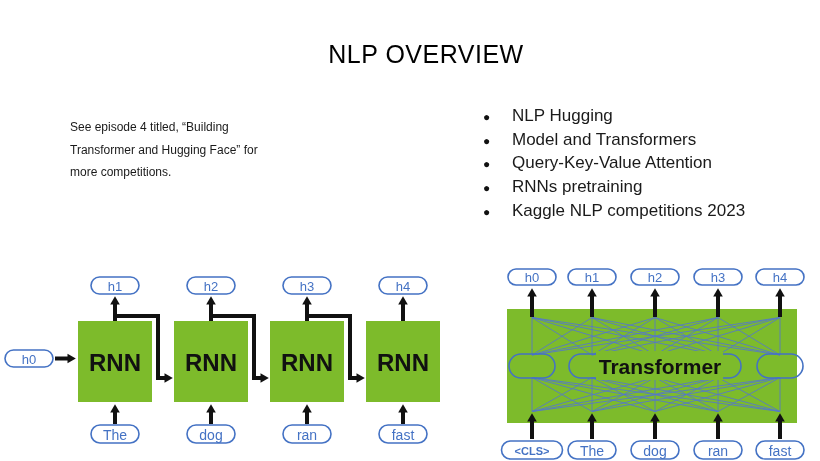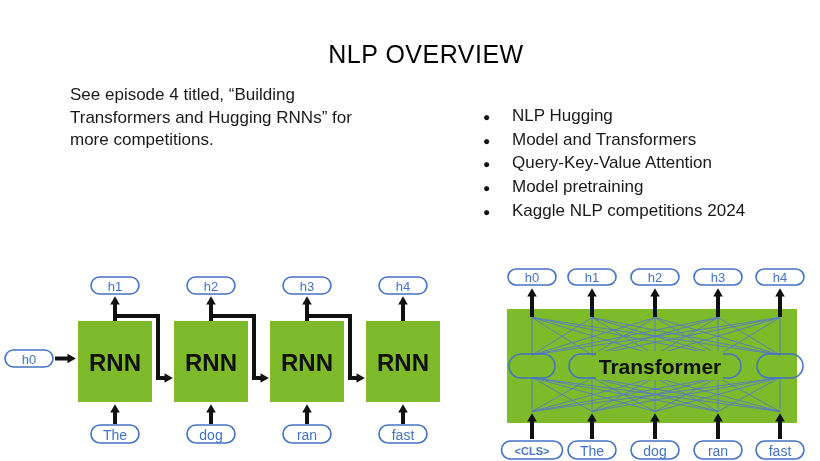"See episode 4 titled, “Building" .intro { font-size: 17px -> 12px; top: 84px -> 116px }
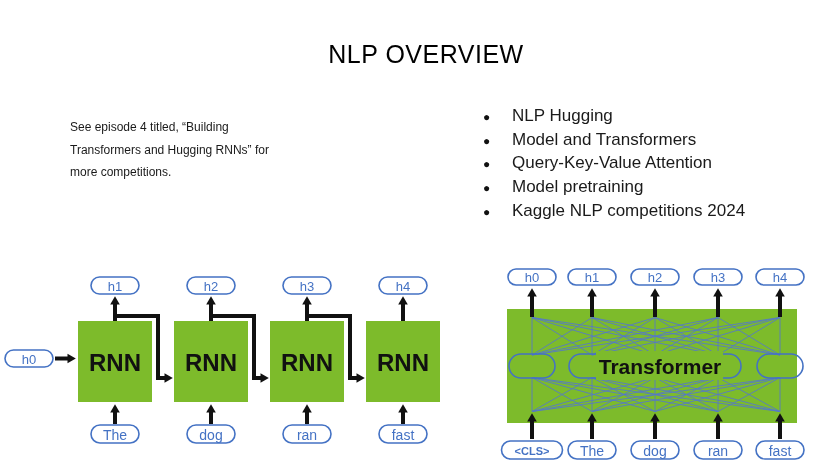"Transformers and Hugging RNNs” for" div { text: Transformers and Hugging RNNs -> Transformer and Hugging Face }
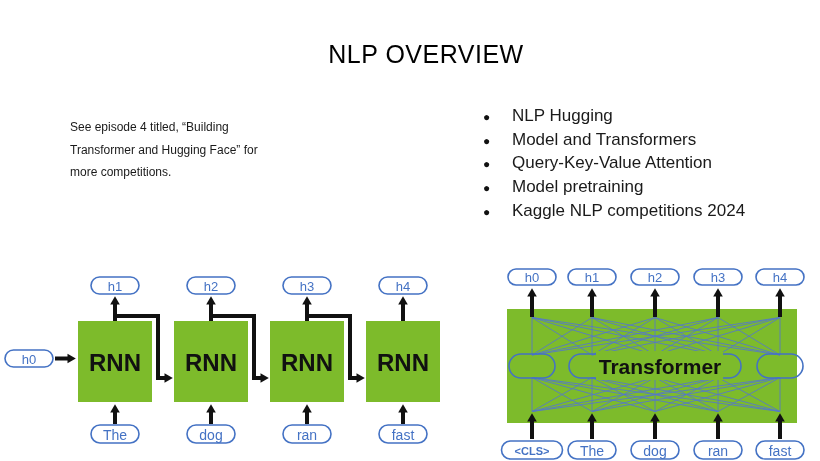"Model pretraining" span { text: Model -> RNNs }
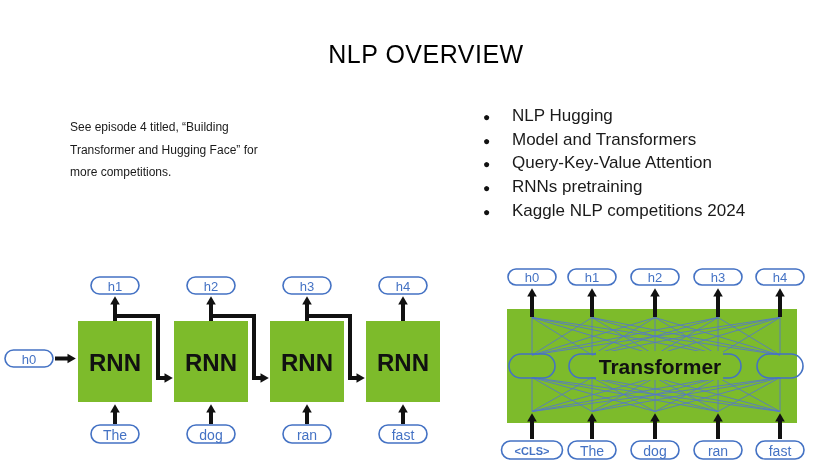"Kaggle NLP competitions 2024" span { text: 2024 -> 2023 }
